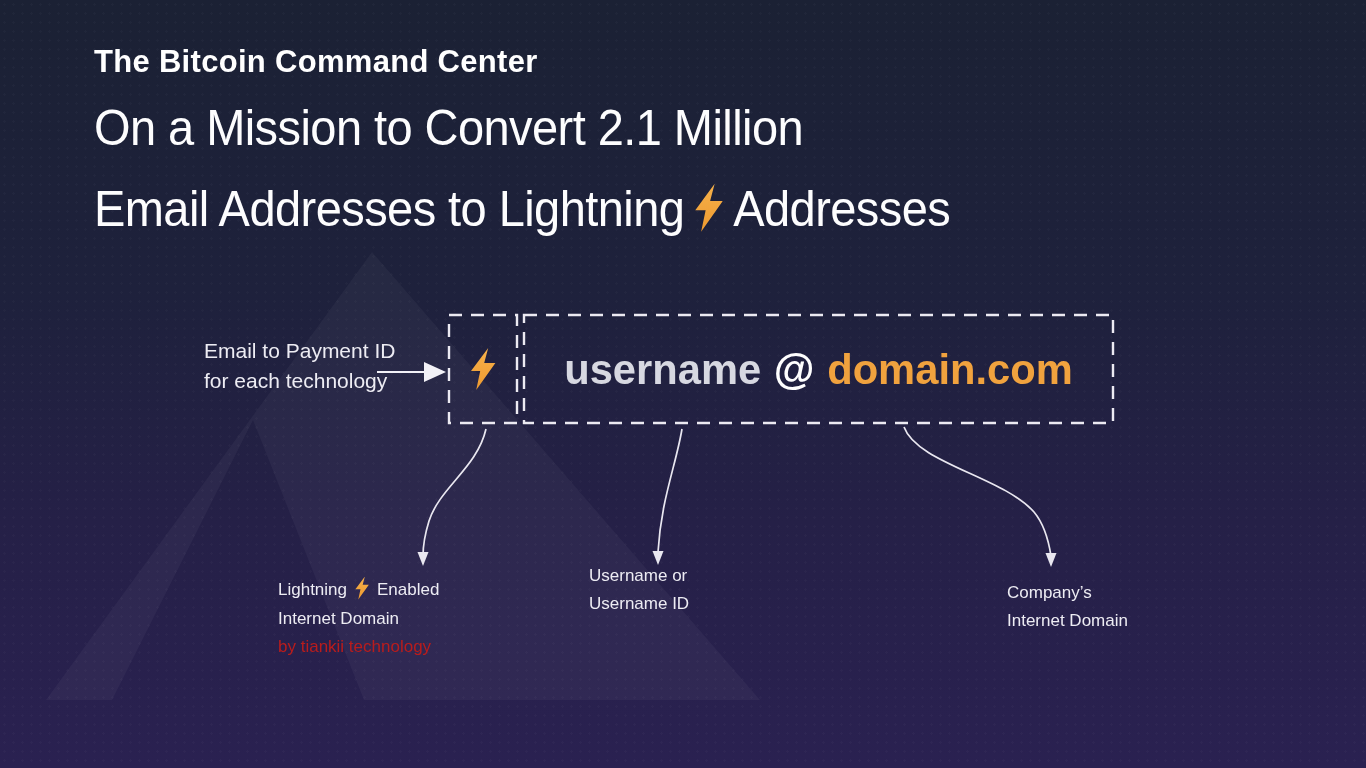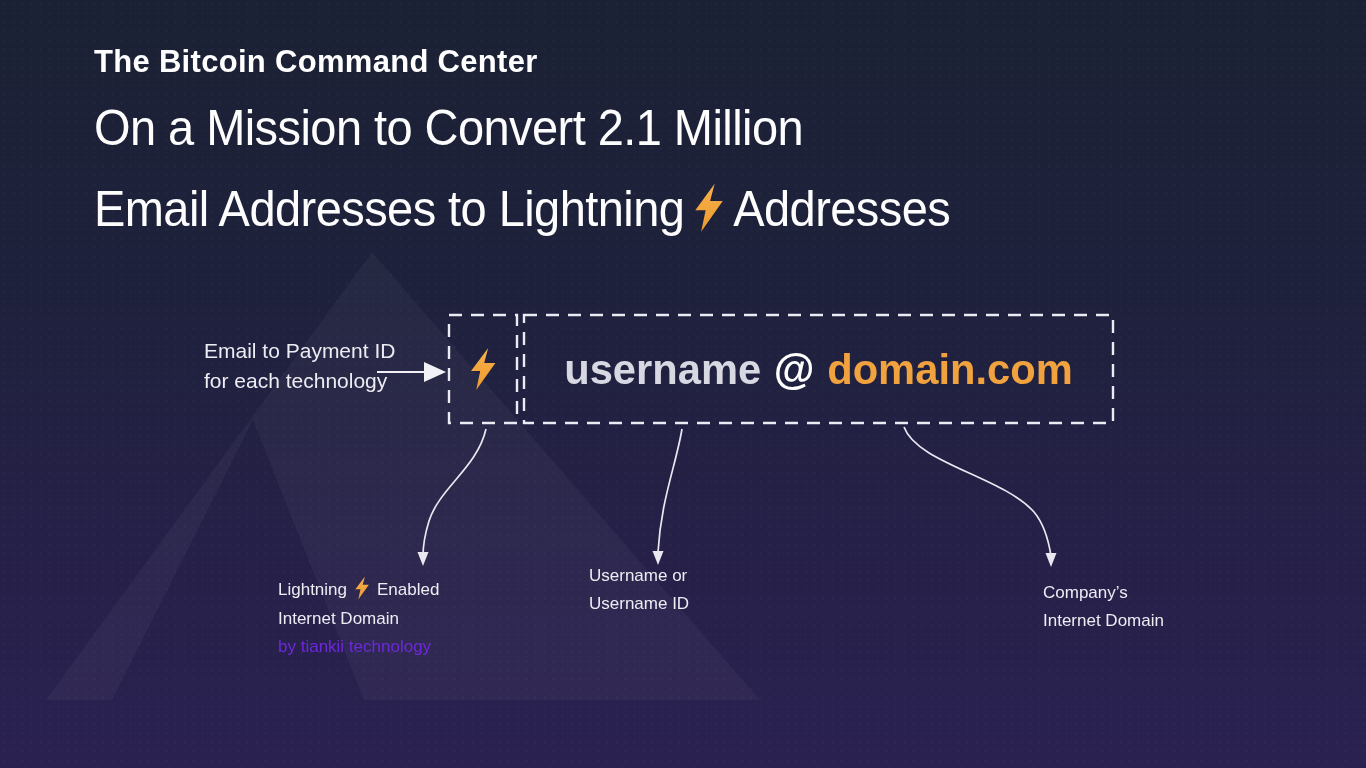"Company’s" .a3 { margin-left: 36px -> none }
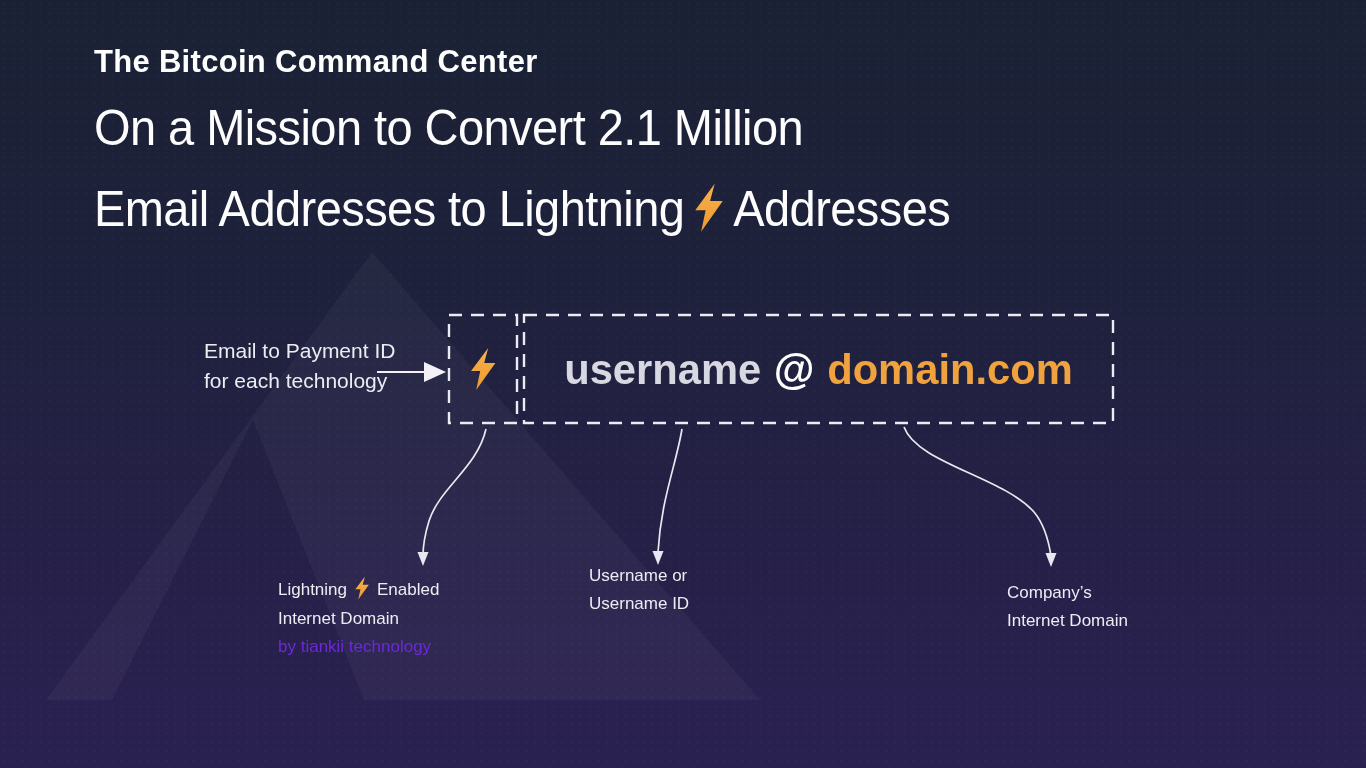"by tiankii technology" .ann .muted { color: #6d28d9 -> #b91c1c }
